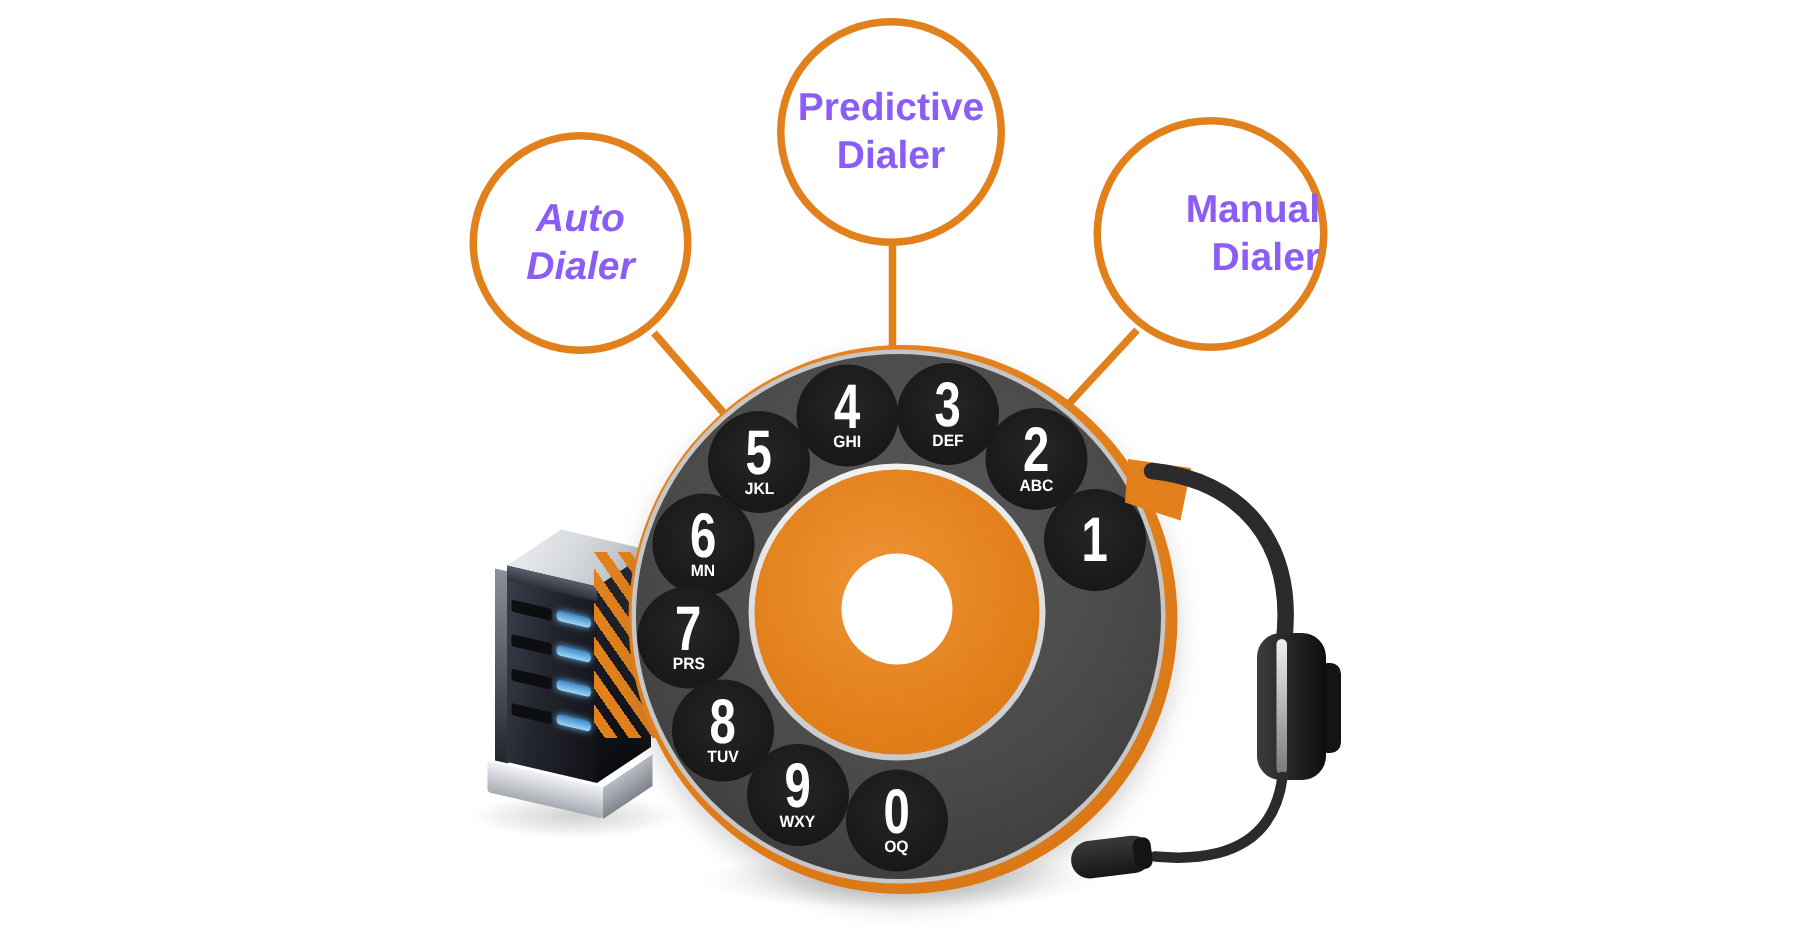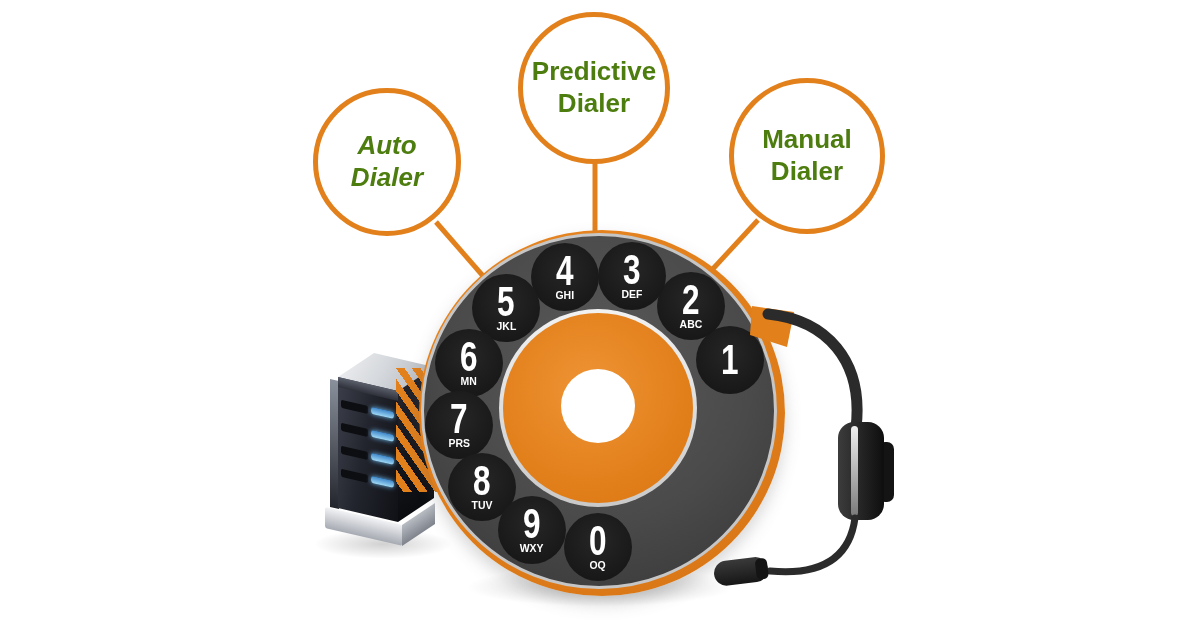"Predictive" .bubble span { color: #4d7c0f -> #8b5cf6 }
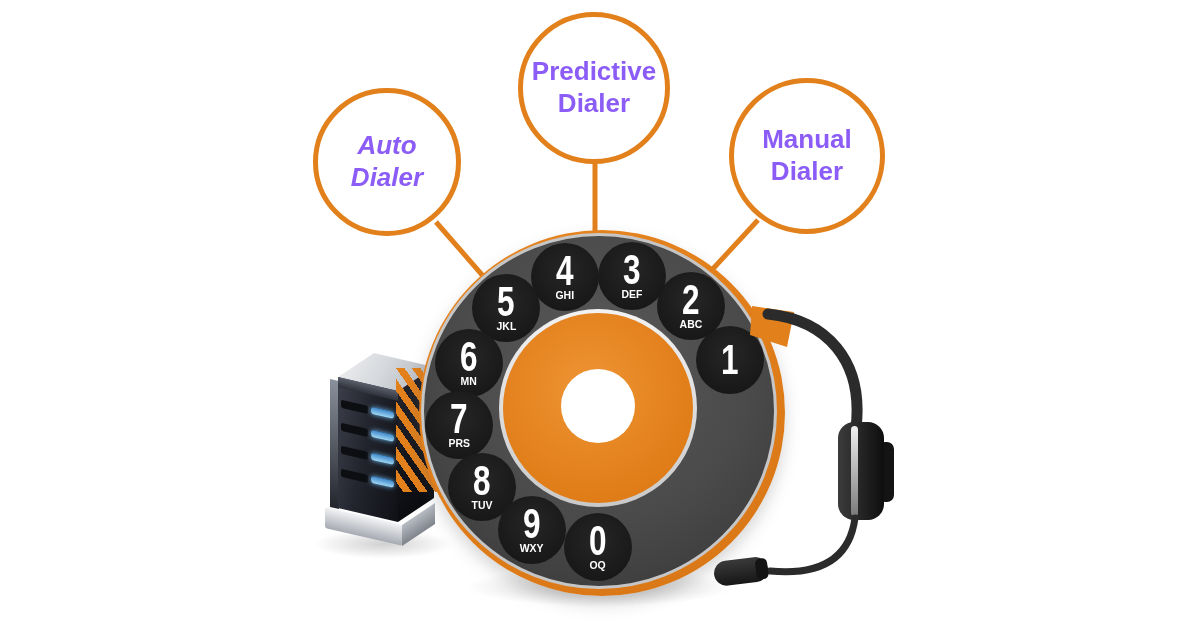"Manual" .bubble-man { align-items: none -> flex-end }
